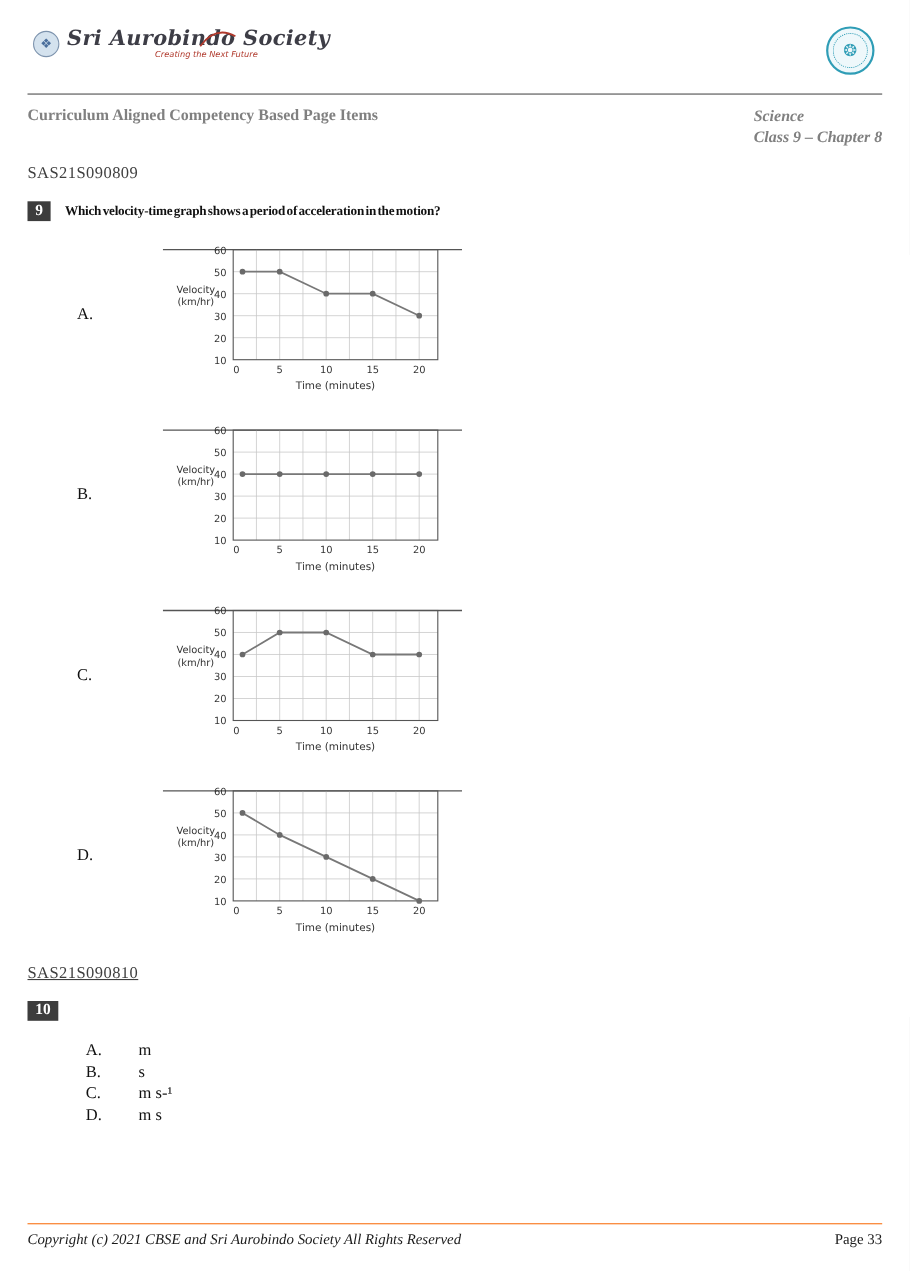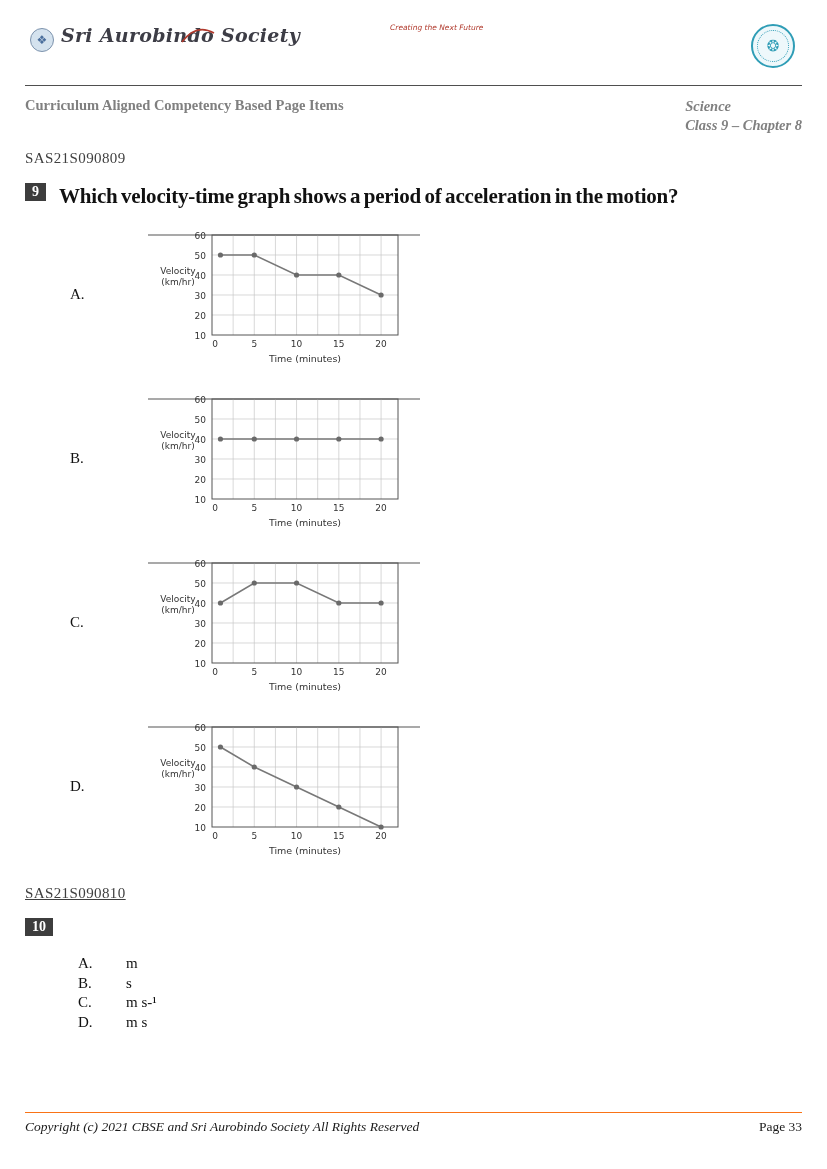"Sri Aurobindo Society" .logo-texts { flex-direction: row -> column; gap: 10px -> none }
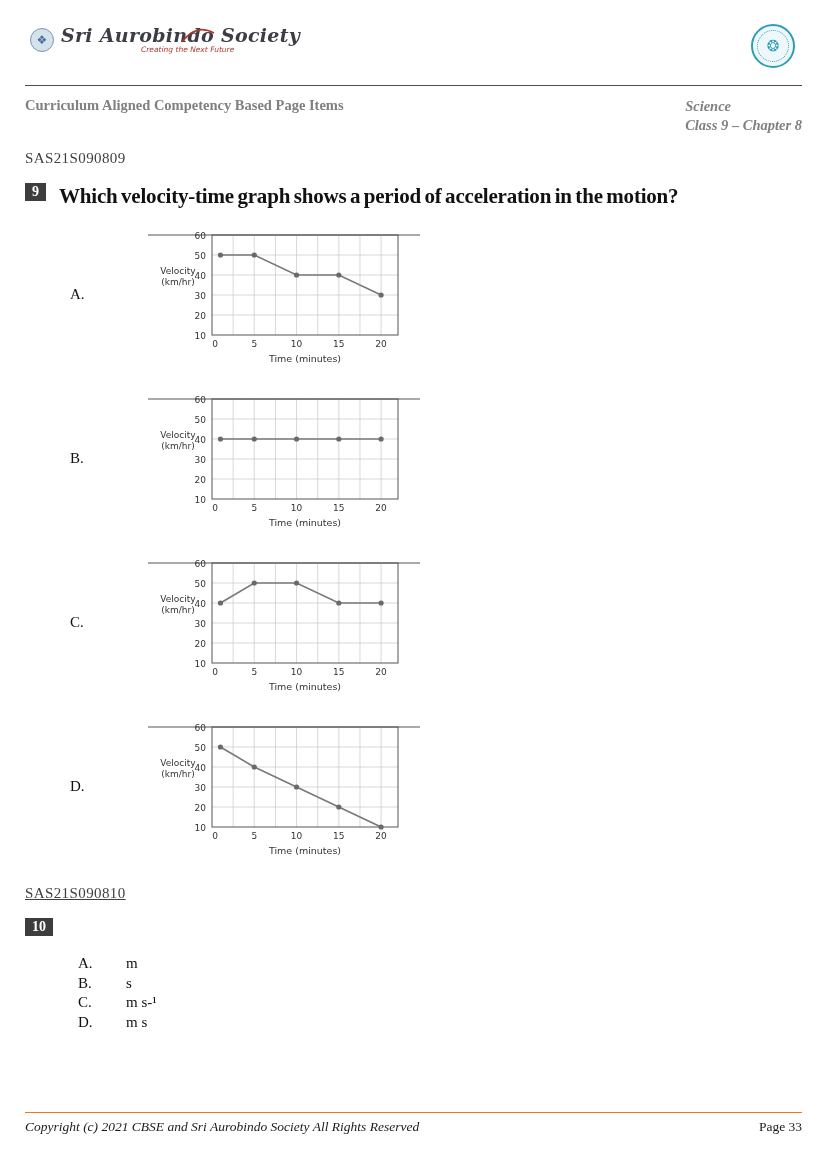"Which velocity-time graph shows a" .qtext { font-size: 21px -> 12px }
